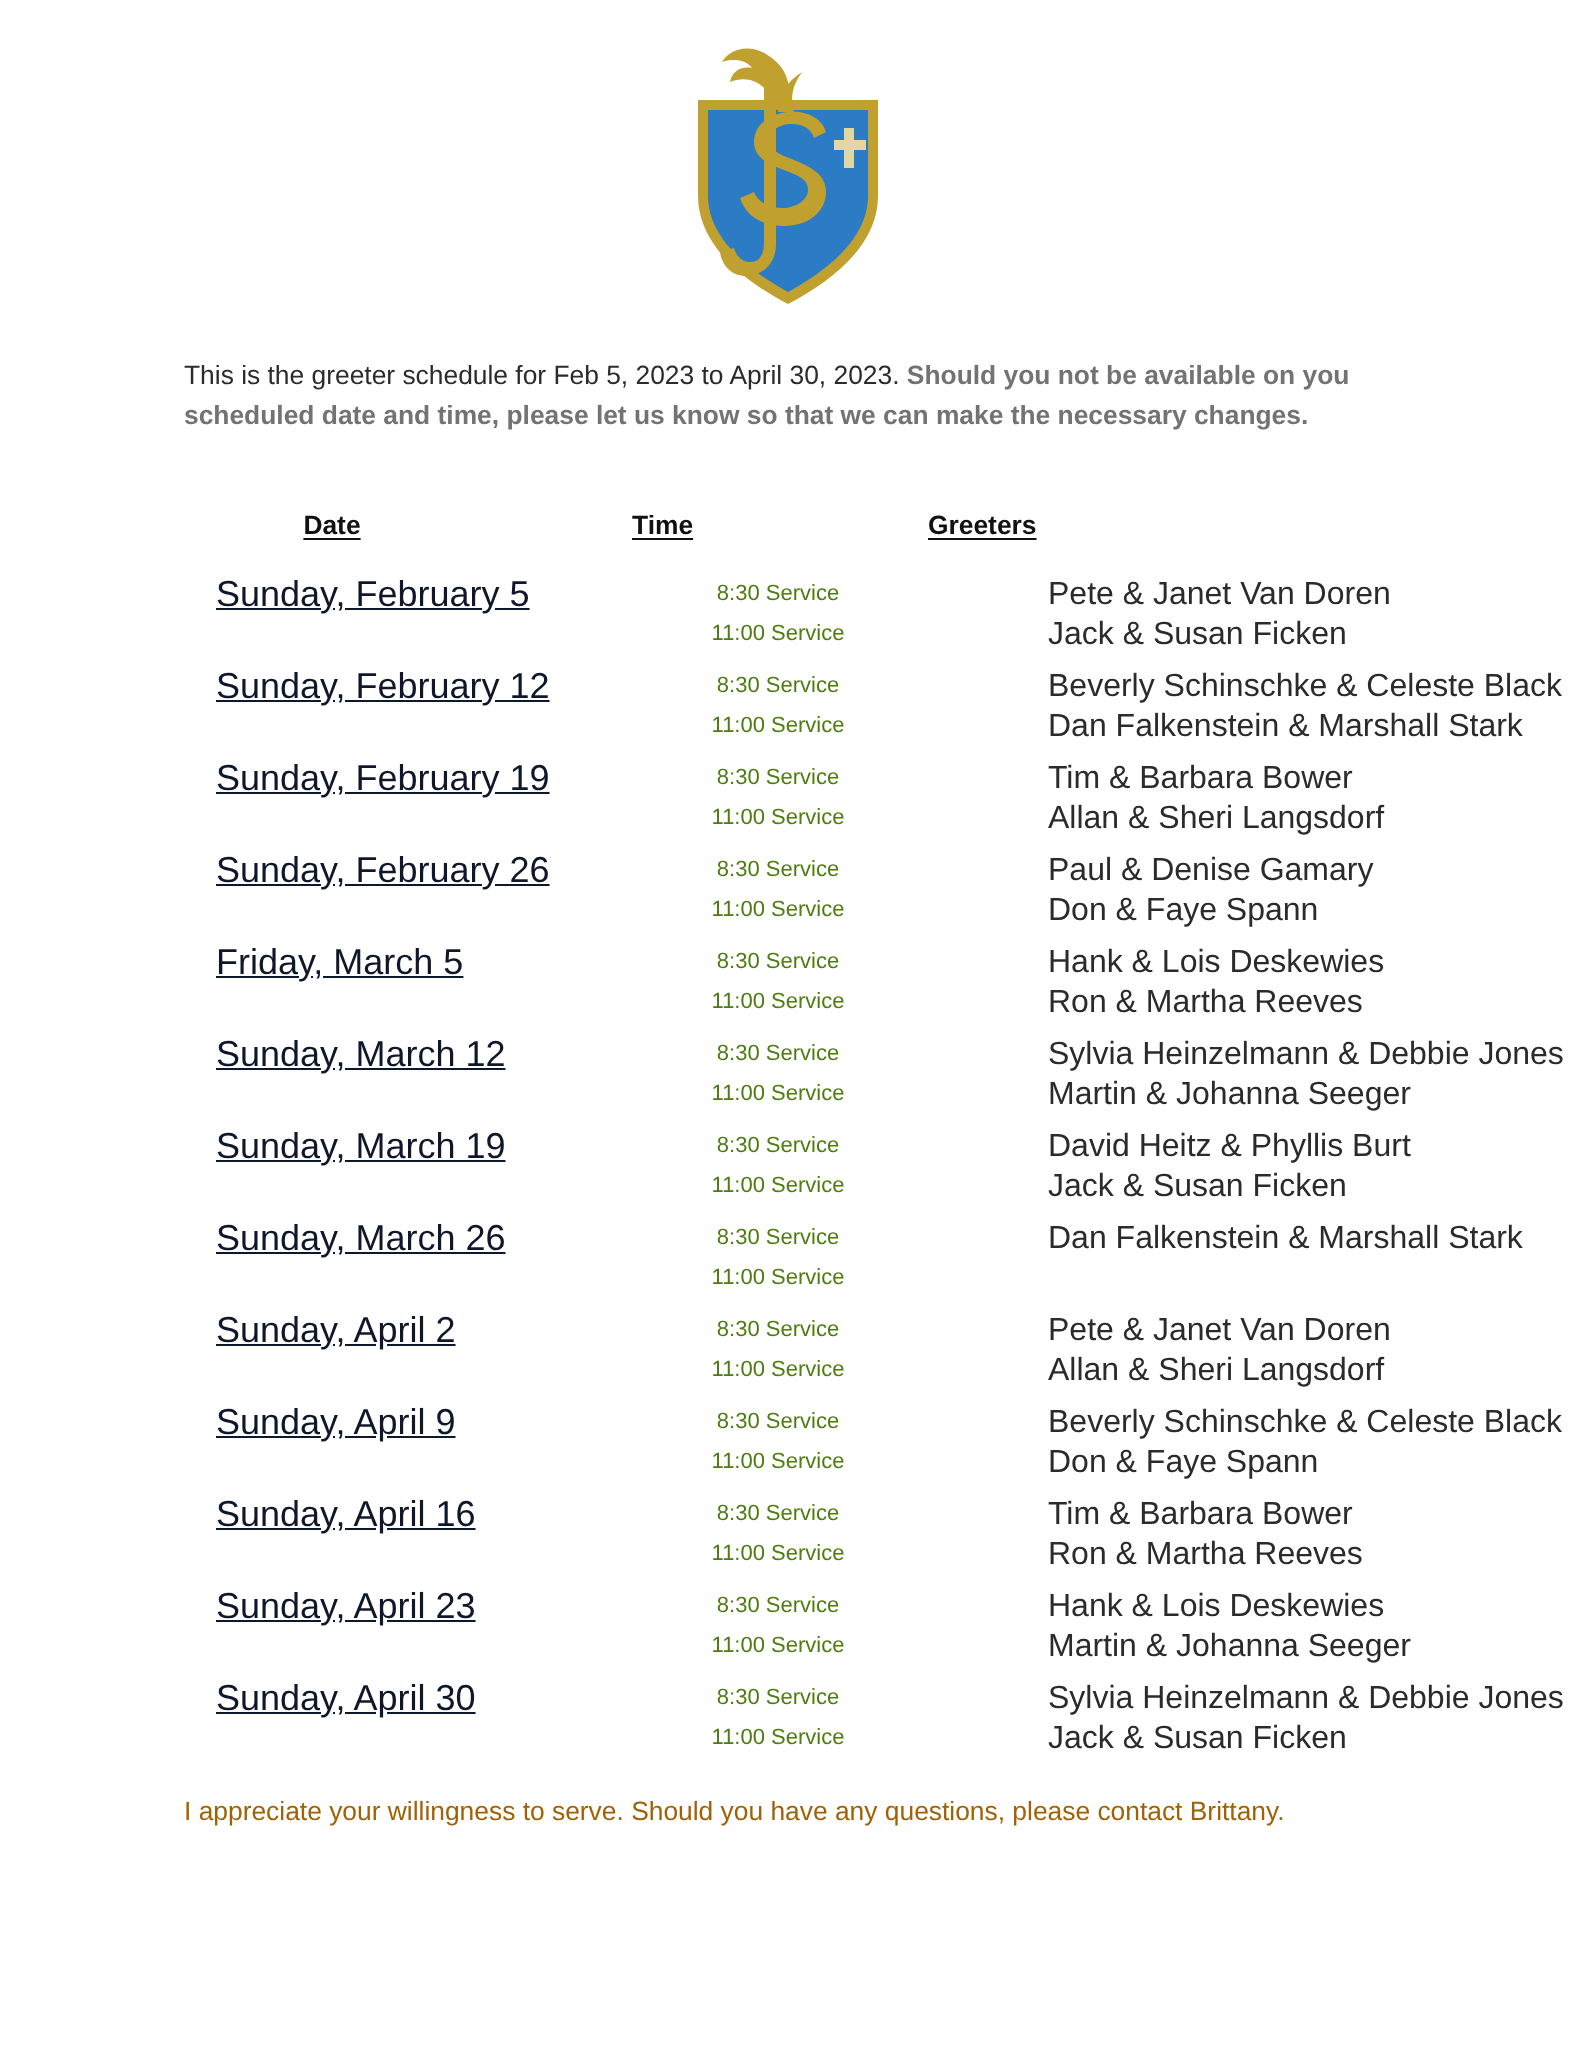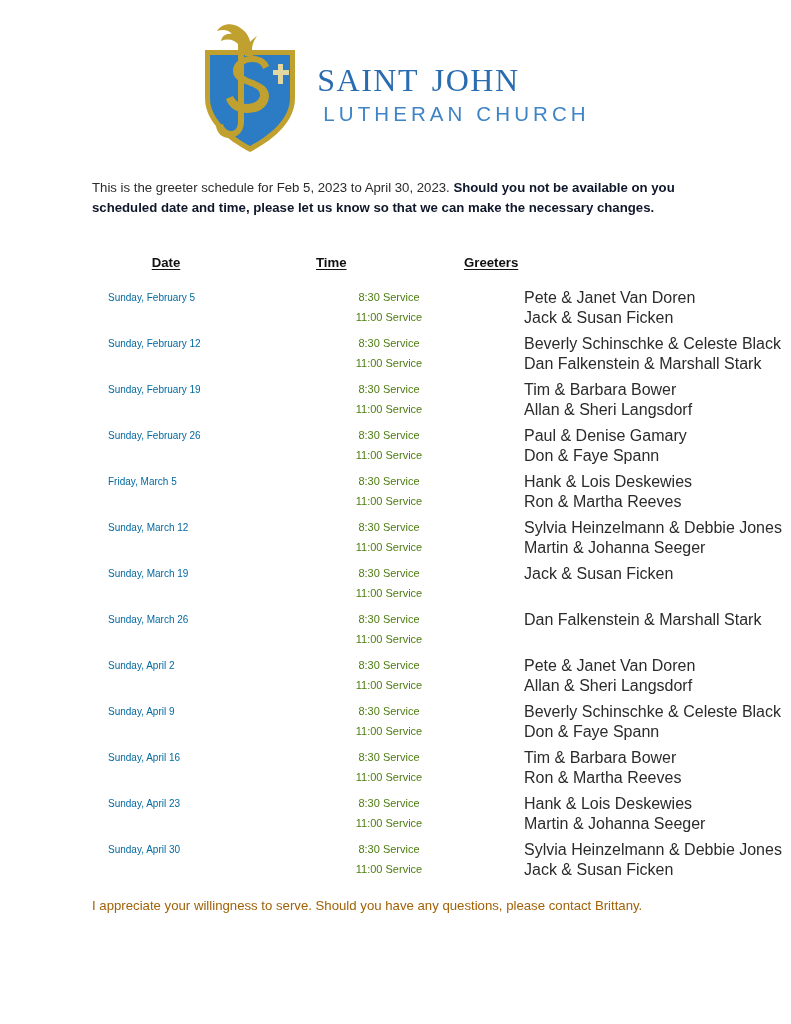"saint john" div.logo-text { html: <div> <div>Saint John</div> <div>LUTHERAN CHURCH</div> </div> -> none }
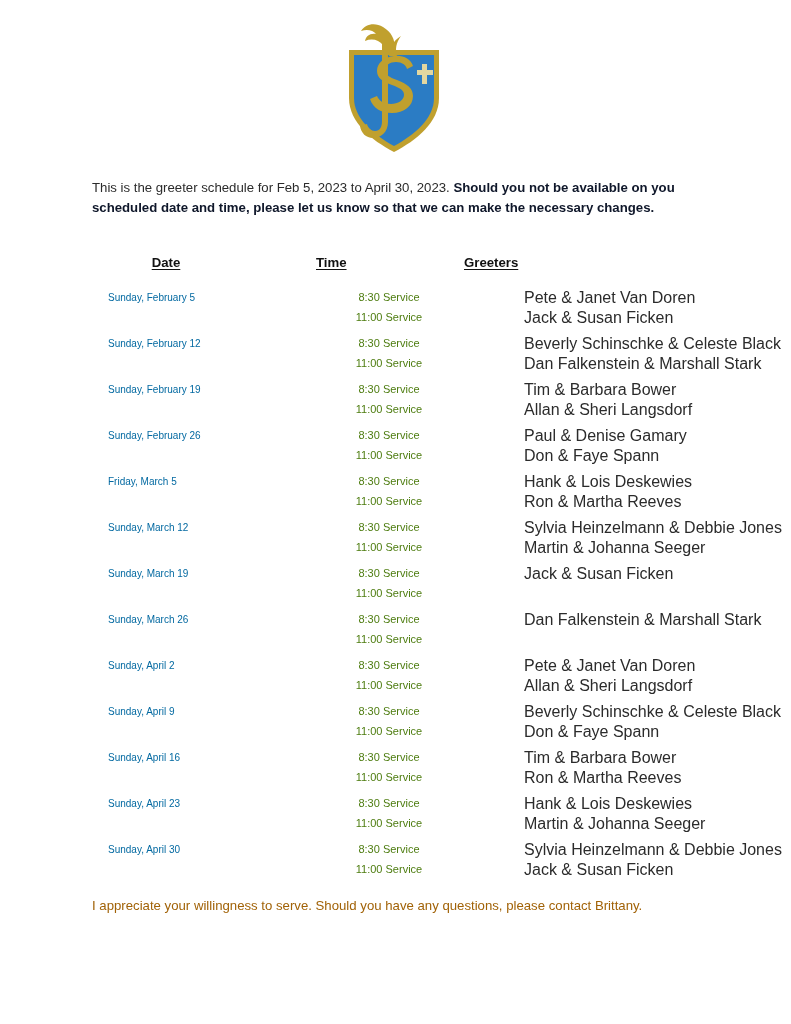"Should you not be available" .intro .bold { color: #0f172a -> #737373 }
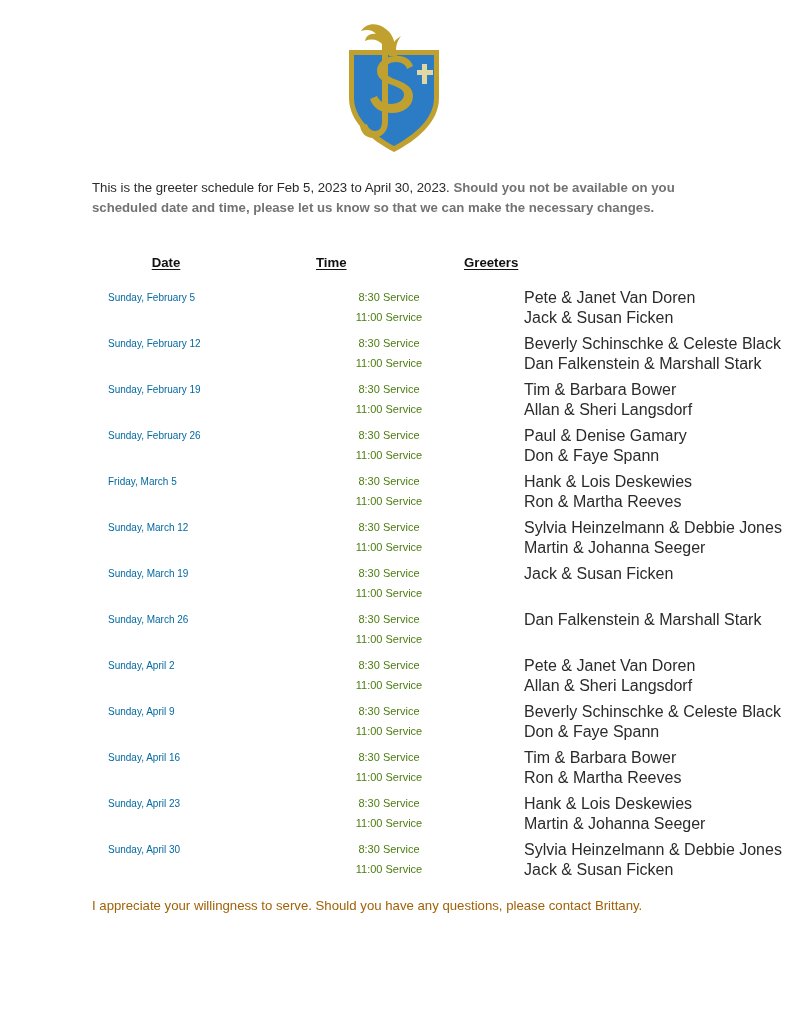"Sunday, February 5" .cell-date { color: #0369a1 -> #0f172a; font-size: 10px -> 18px; text-decoration: none -> underline }
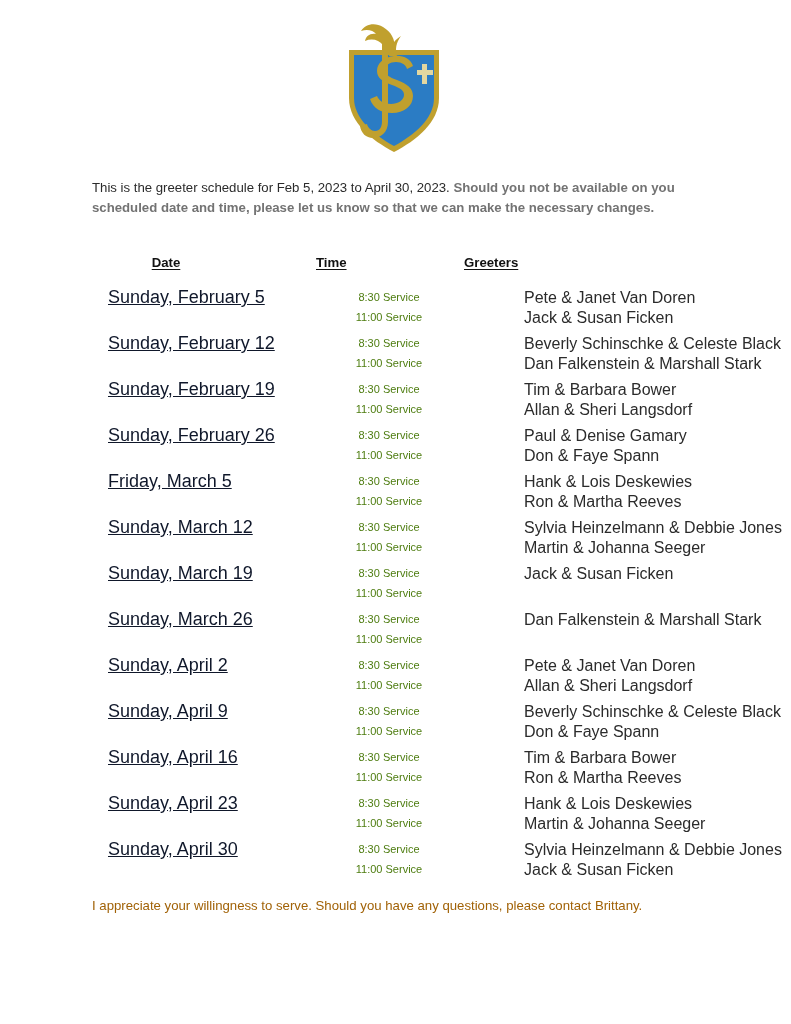"David Heitz & Phyllis Burt" div.line { html: none -> <div>David Heitz &amp; Phyllis Burt</div> }
